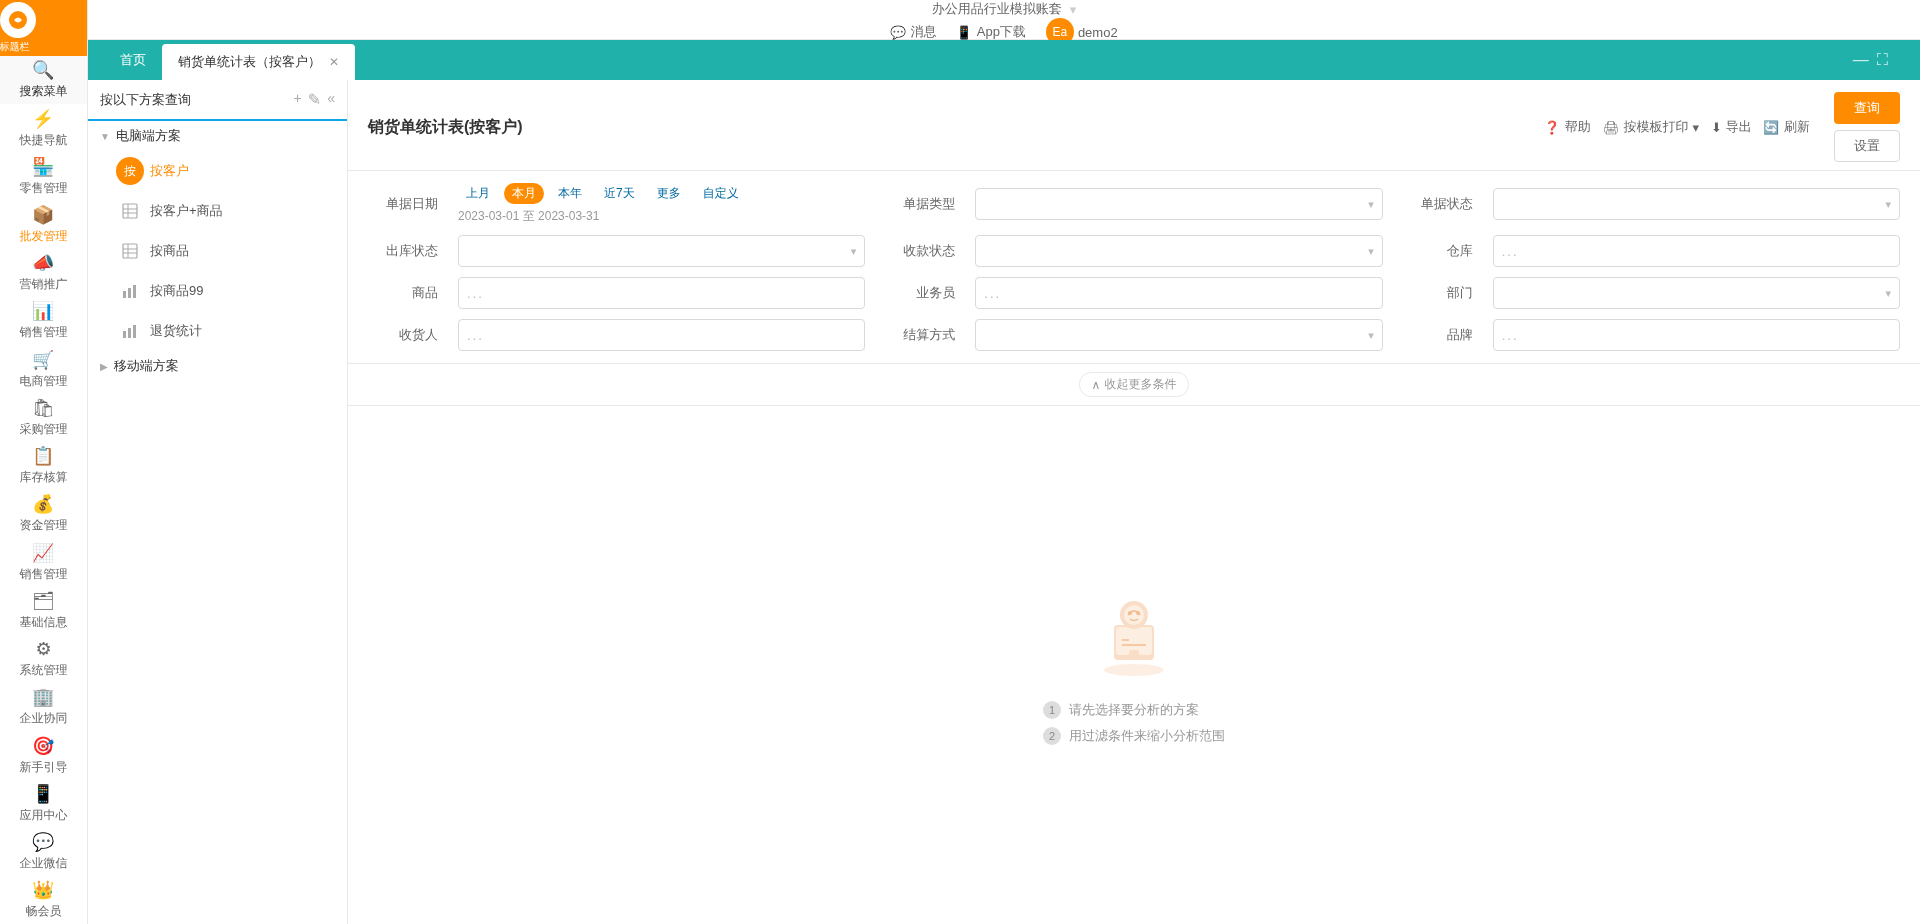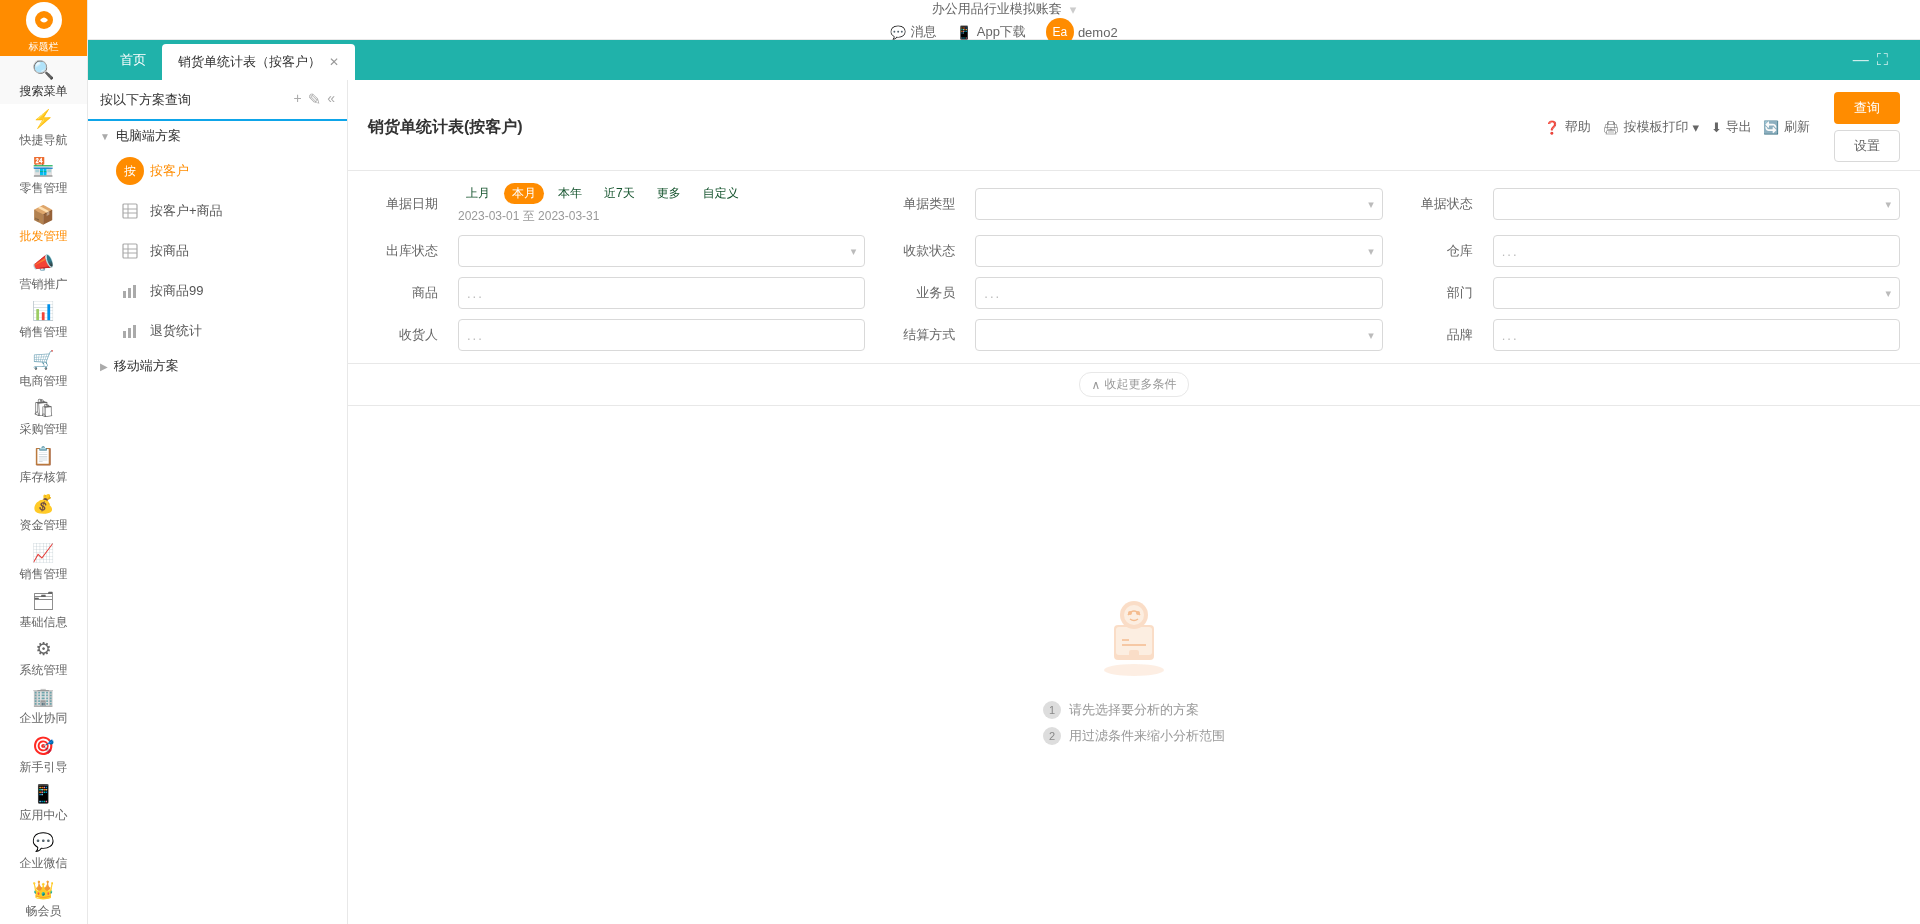"标题栏" .sidebar-logo { align-items: center -> none }
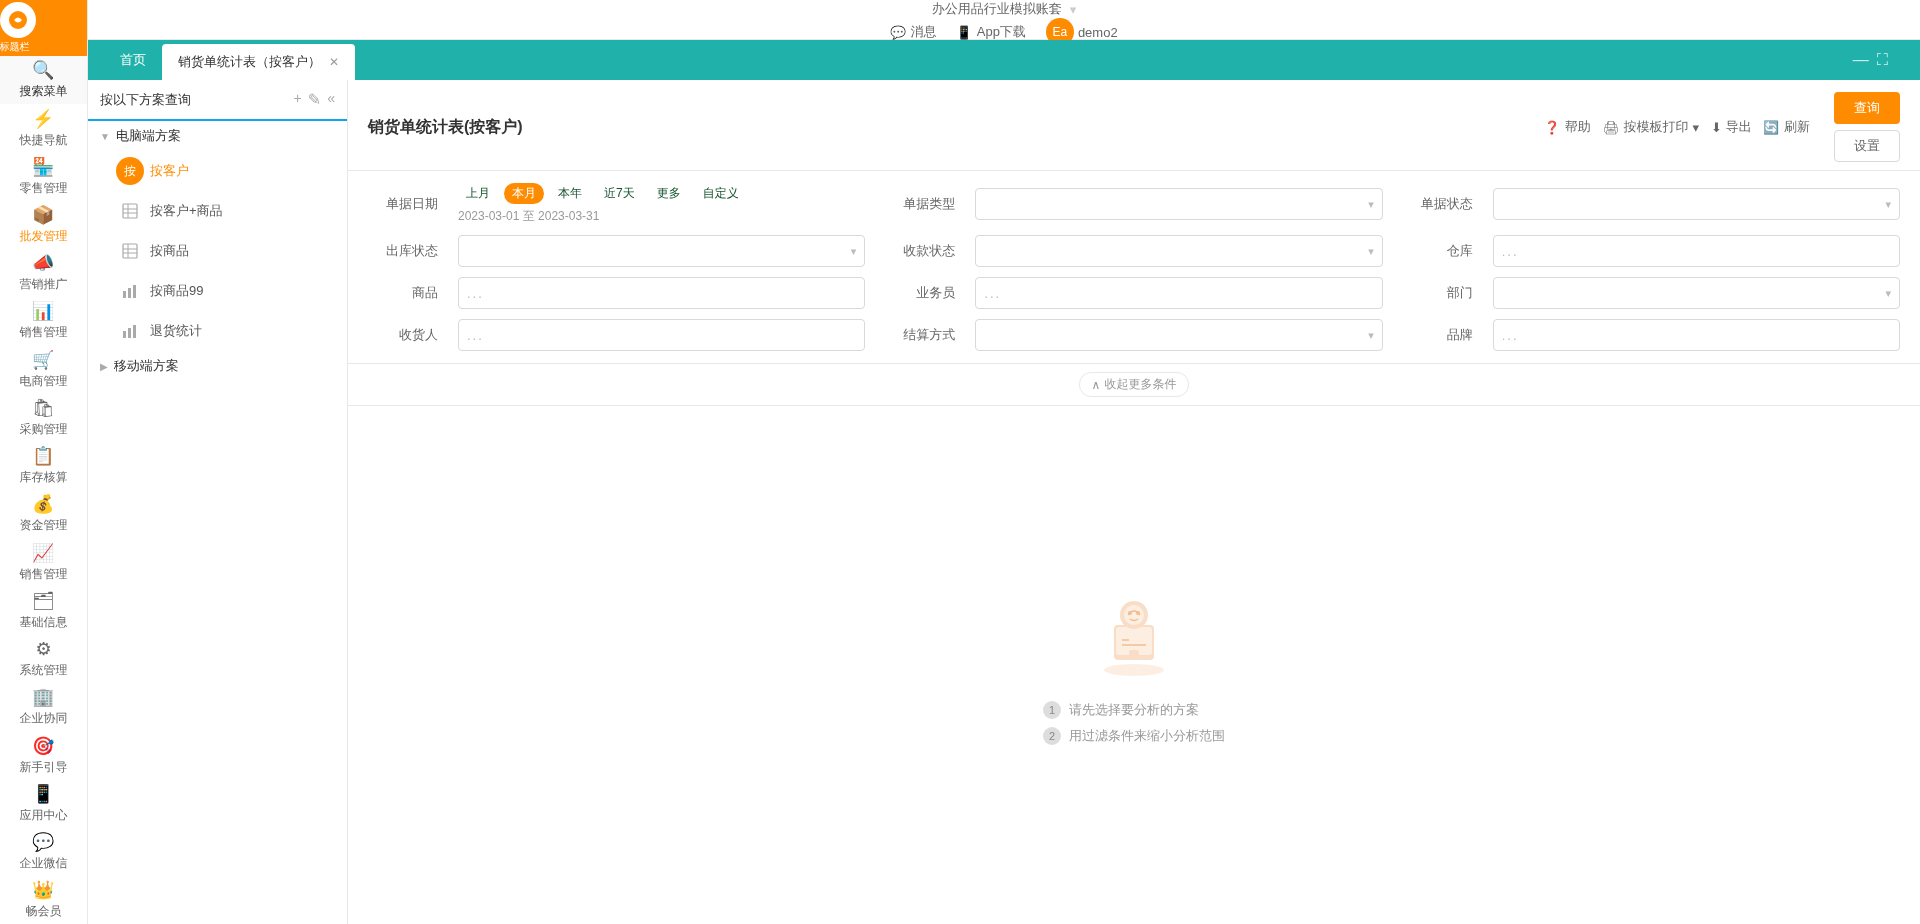"上月" .date-shortcut { color: #14532d -> #0369a1 }
